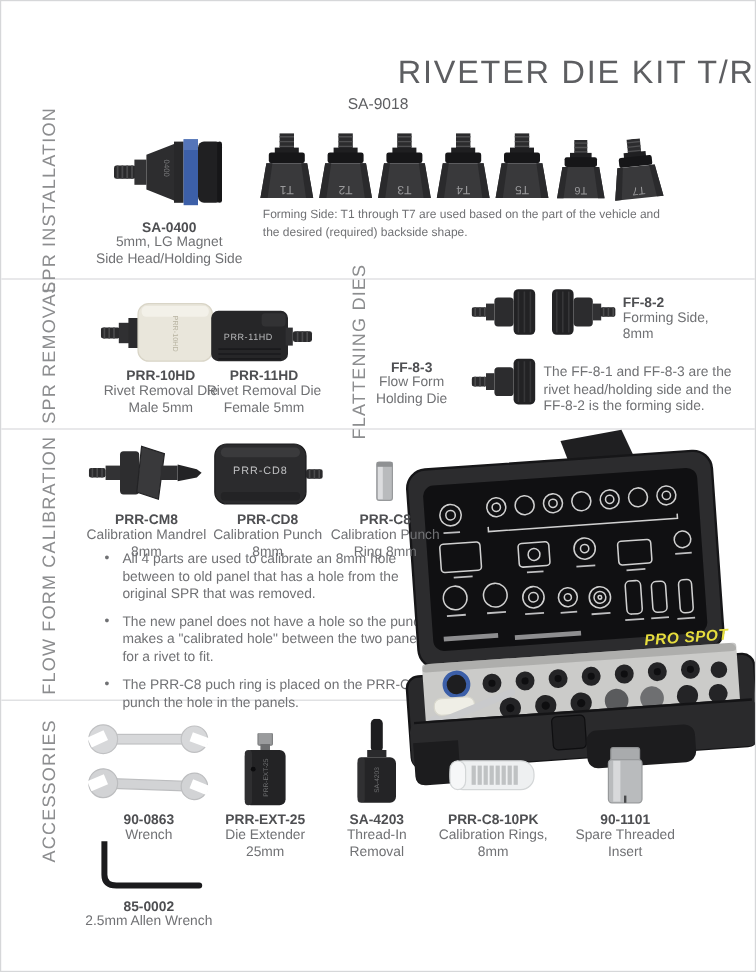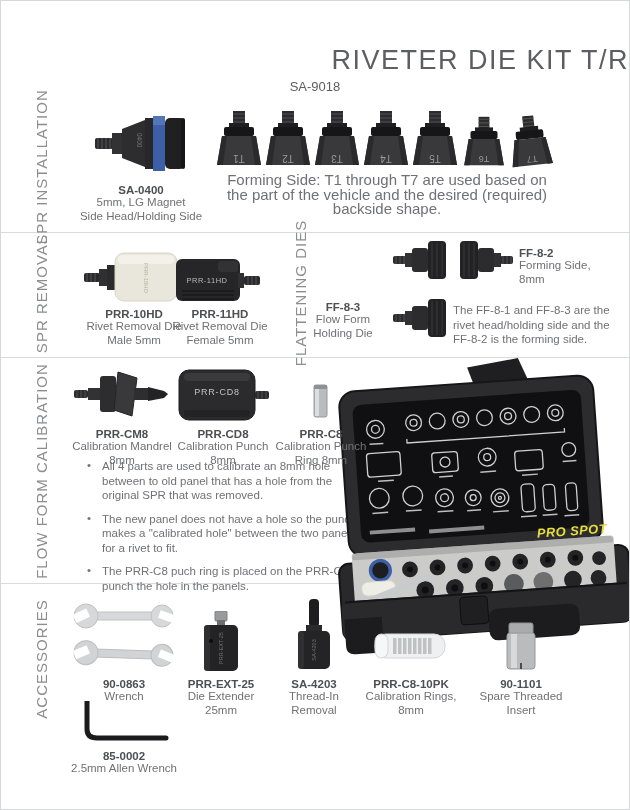"Forming Side: T1 through T7" .caption { font-size: 15px -> 10px; text-align: center -> none }
